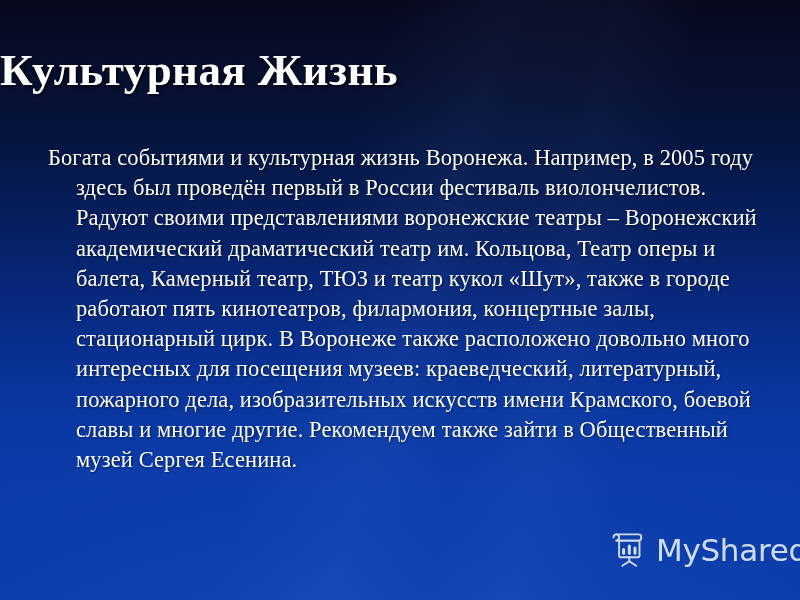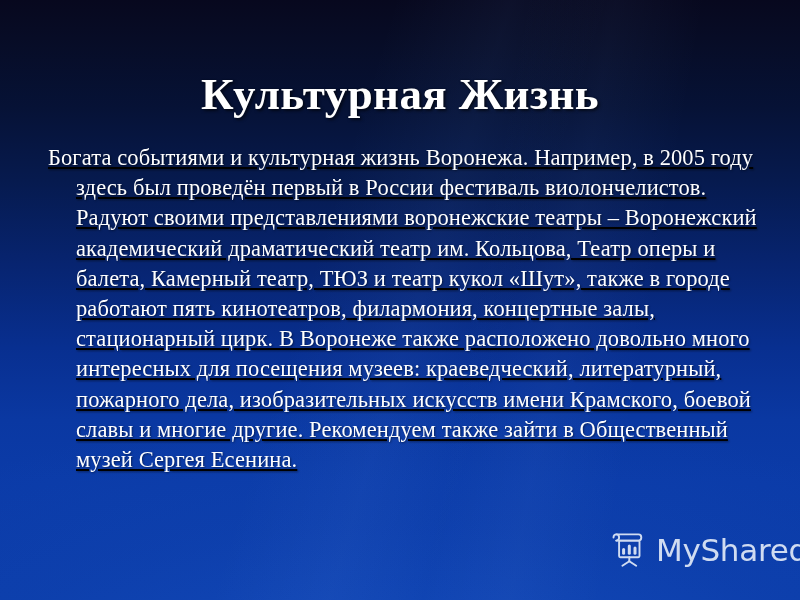"Культурная Жизнь" .title { margin-top: 24px -> none; text-align: center -> none }
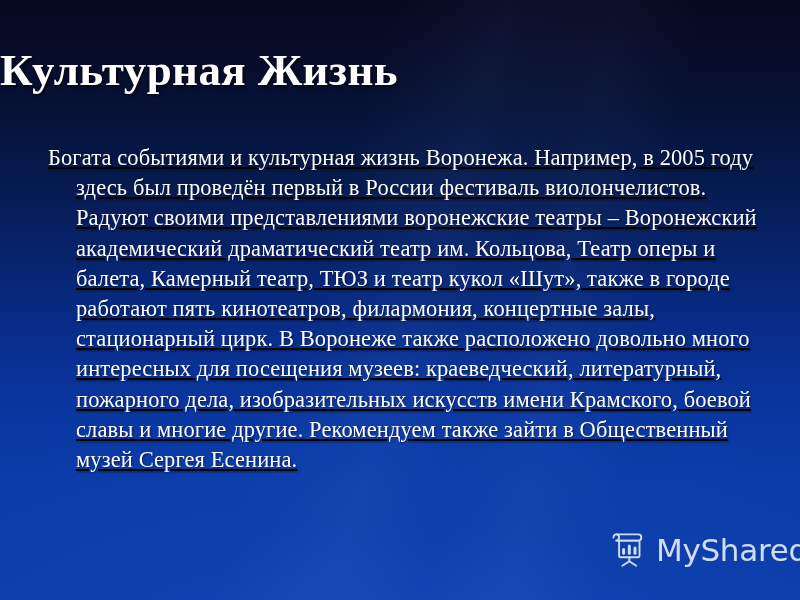"Богата событиями и культурная жизнь" .body-block { text-decoration: underline -> none }
